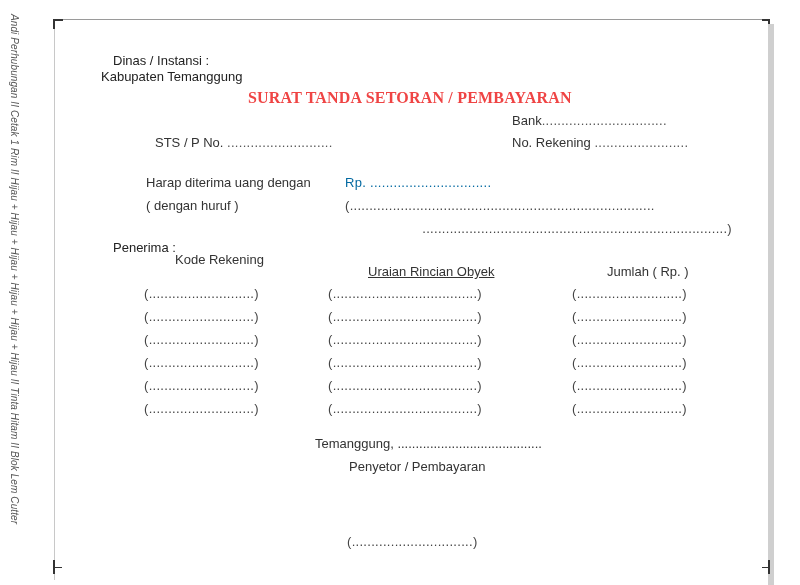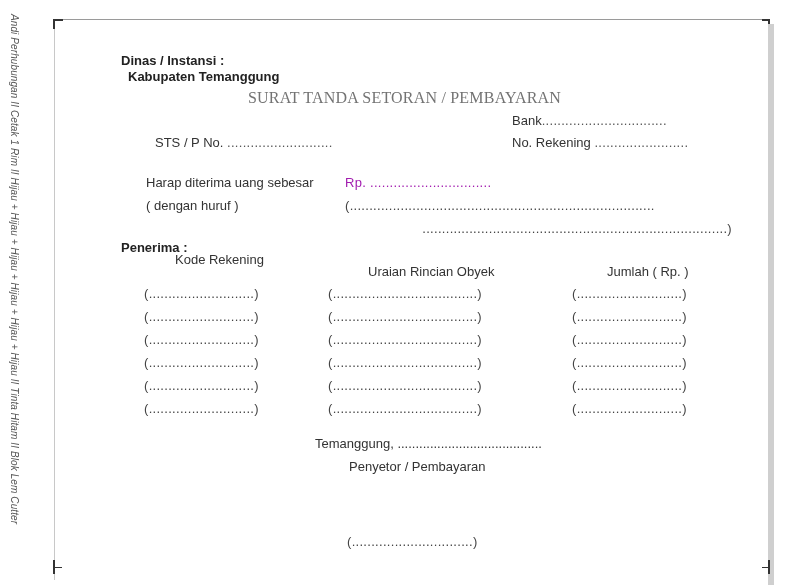"Dinas / Instansi :" .bold { font-weight: bold -> normal; margin-left: 8px -> none }
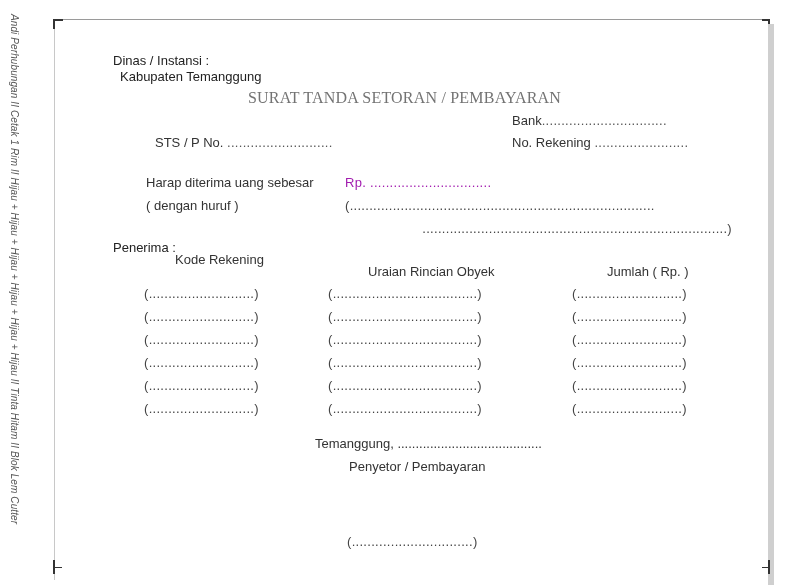"Kabupaten Temanggung" div.t { left: 120px -> 101px }
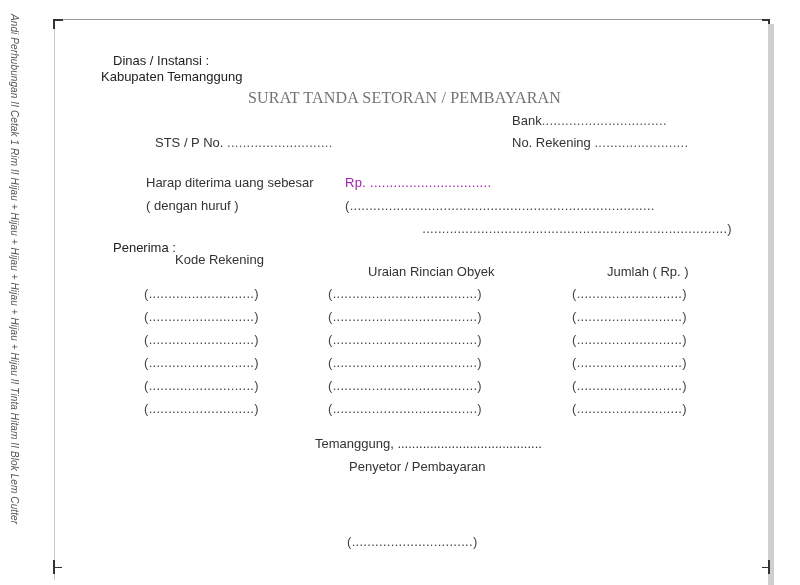"SURAT TANDA SETORAN / PEMBAYARAN" .title { color: #737373 -> #ef4444; font-weight: normal -> bold }
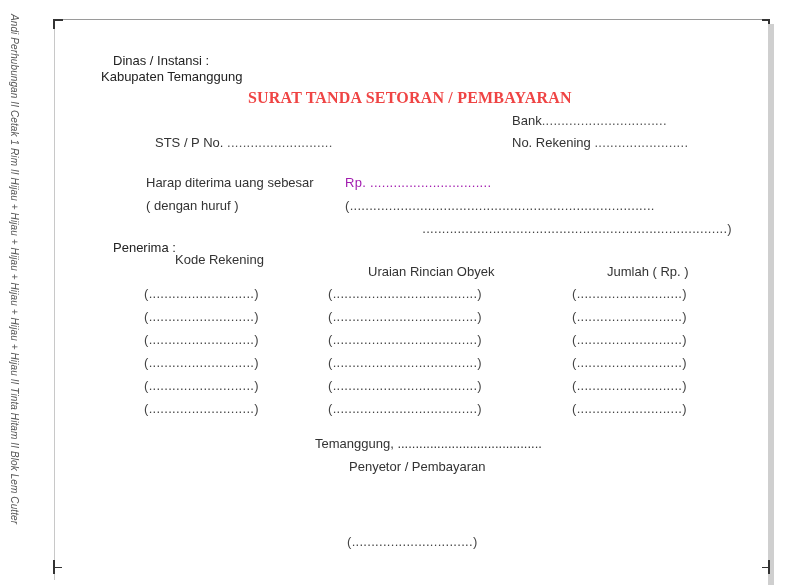"Harap diterima uang sebesar" div.t { text: sebesar -> dengan }
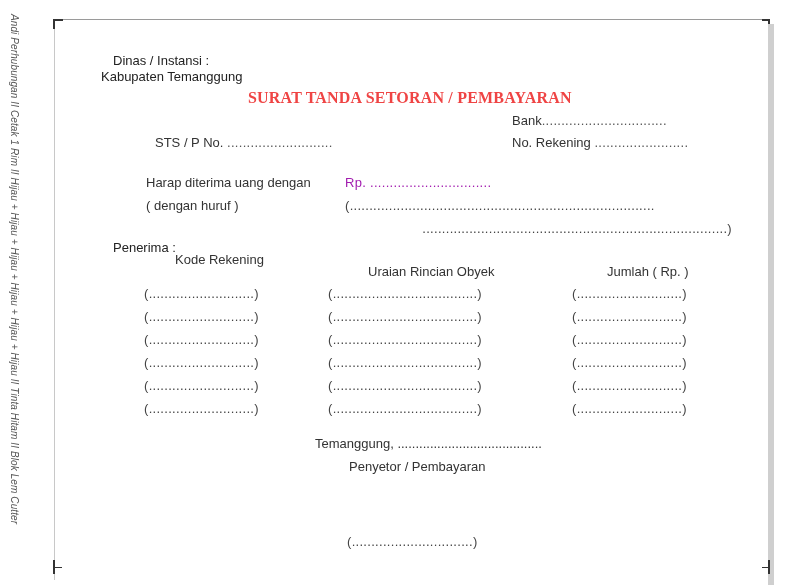"Rp. ..............................." div.t { color: #a21caf -> #0369a1 }
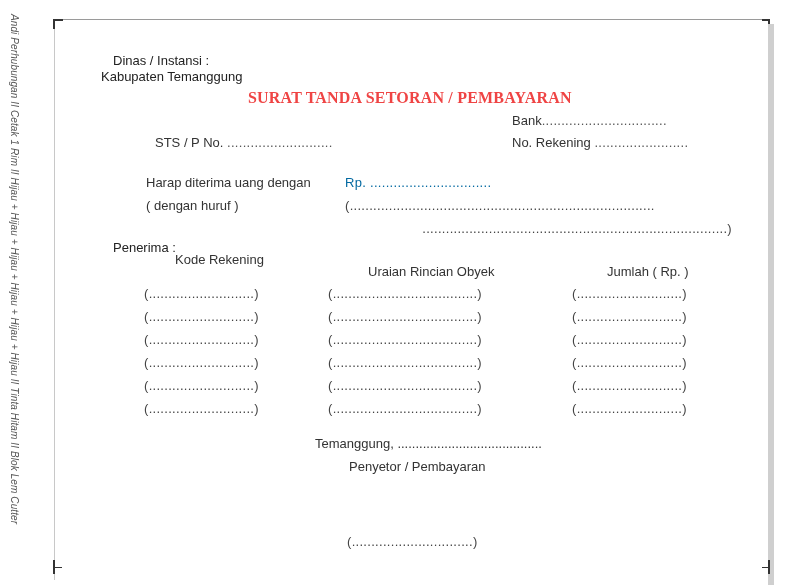"Uraian Rincian Obyek" div.t { text-decoration: none -> underline }
